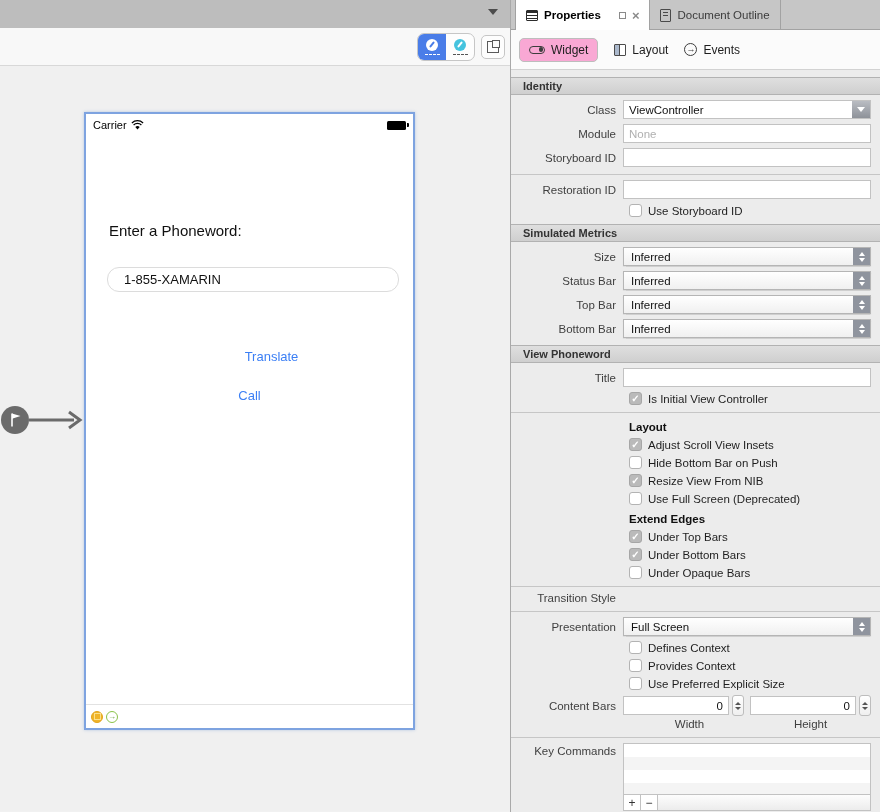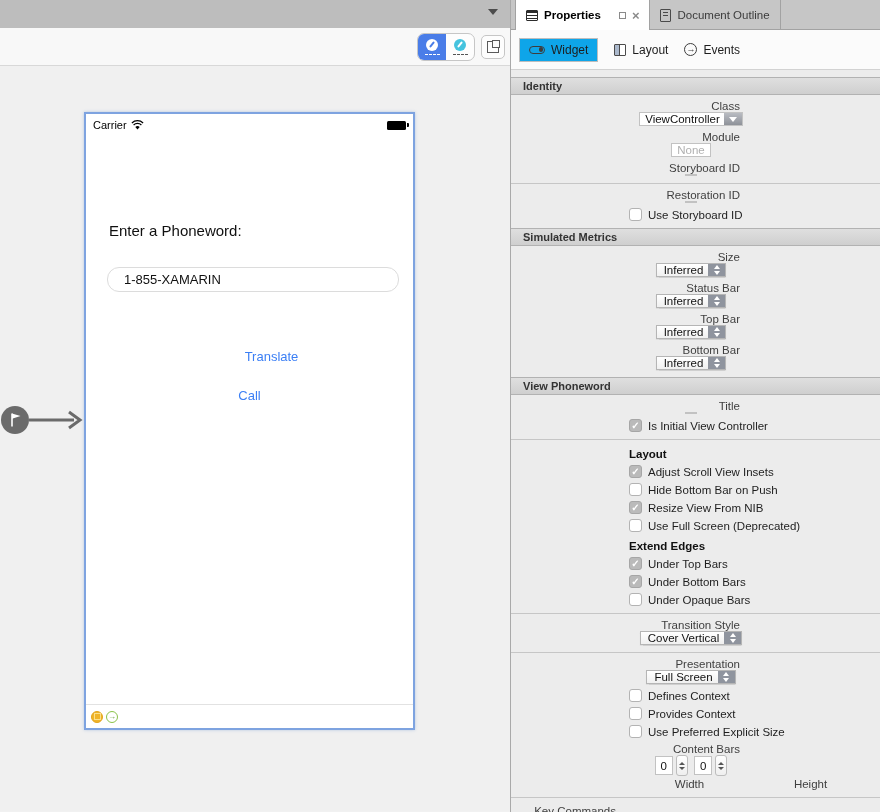"Widget" .widget-button { background: #0ea5e9 -> #f9a8d4; border-radius: 0 -> 5px }
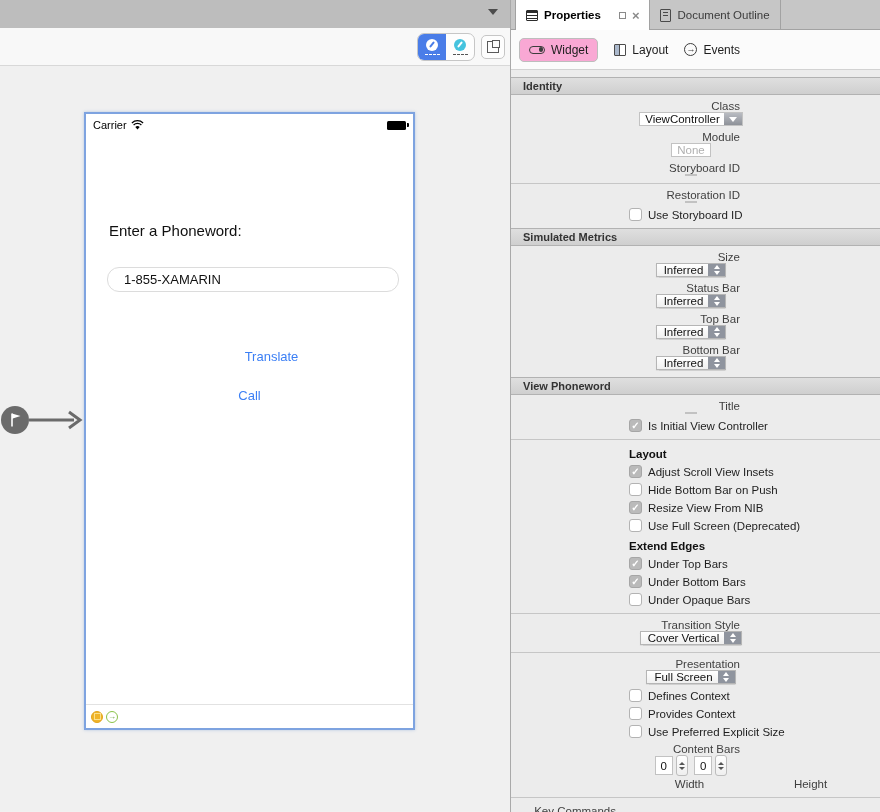"Class" .row { flex-direction: column -> none }
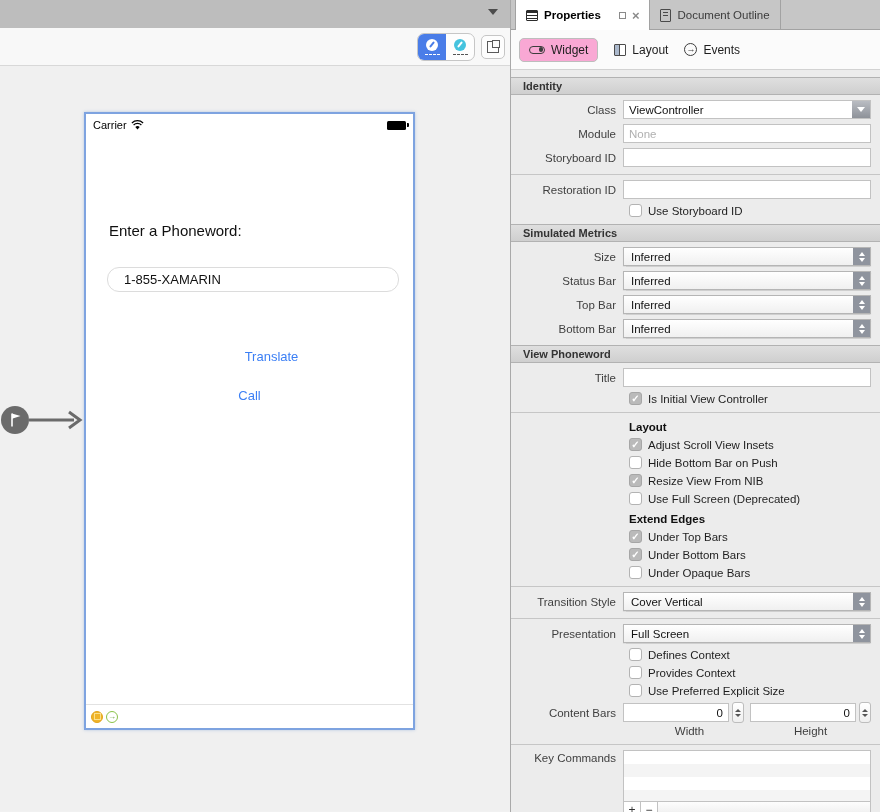"Cover Vertical" div.row-control { html: <div> <span>Cover Vertical</span> <span> <span></span> <span></span> </span> </div> -> none }
